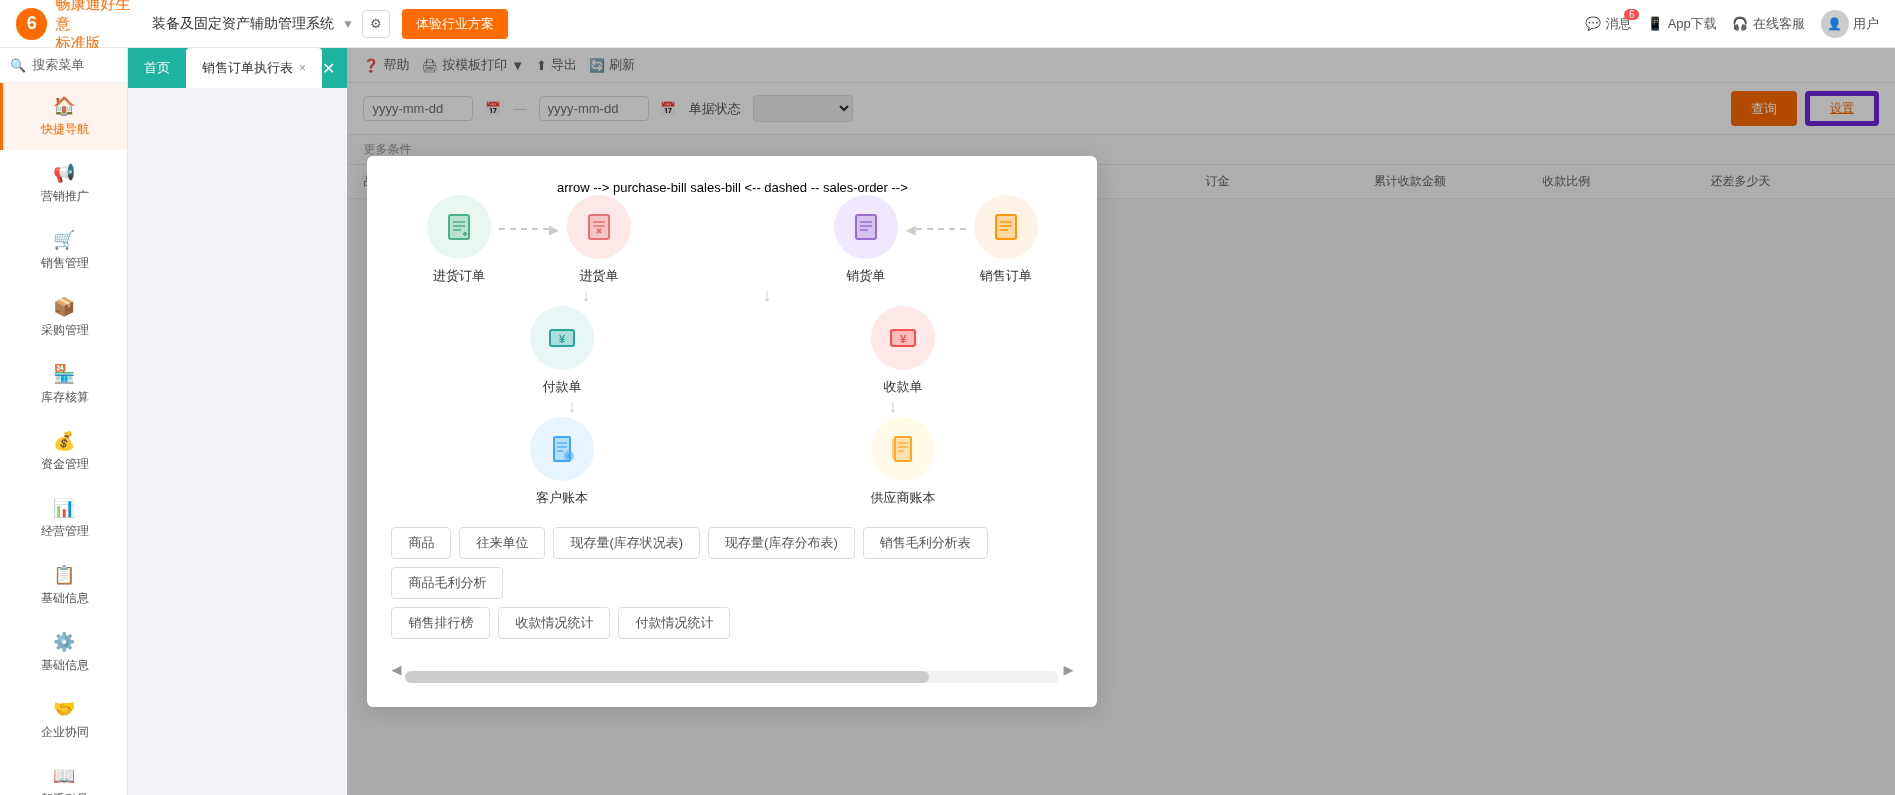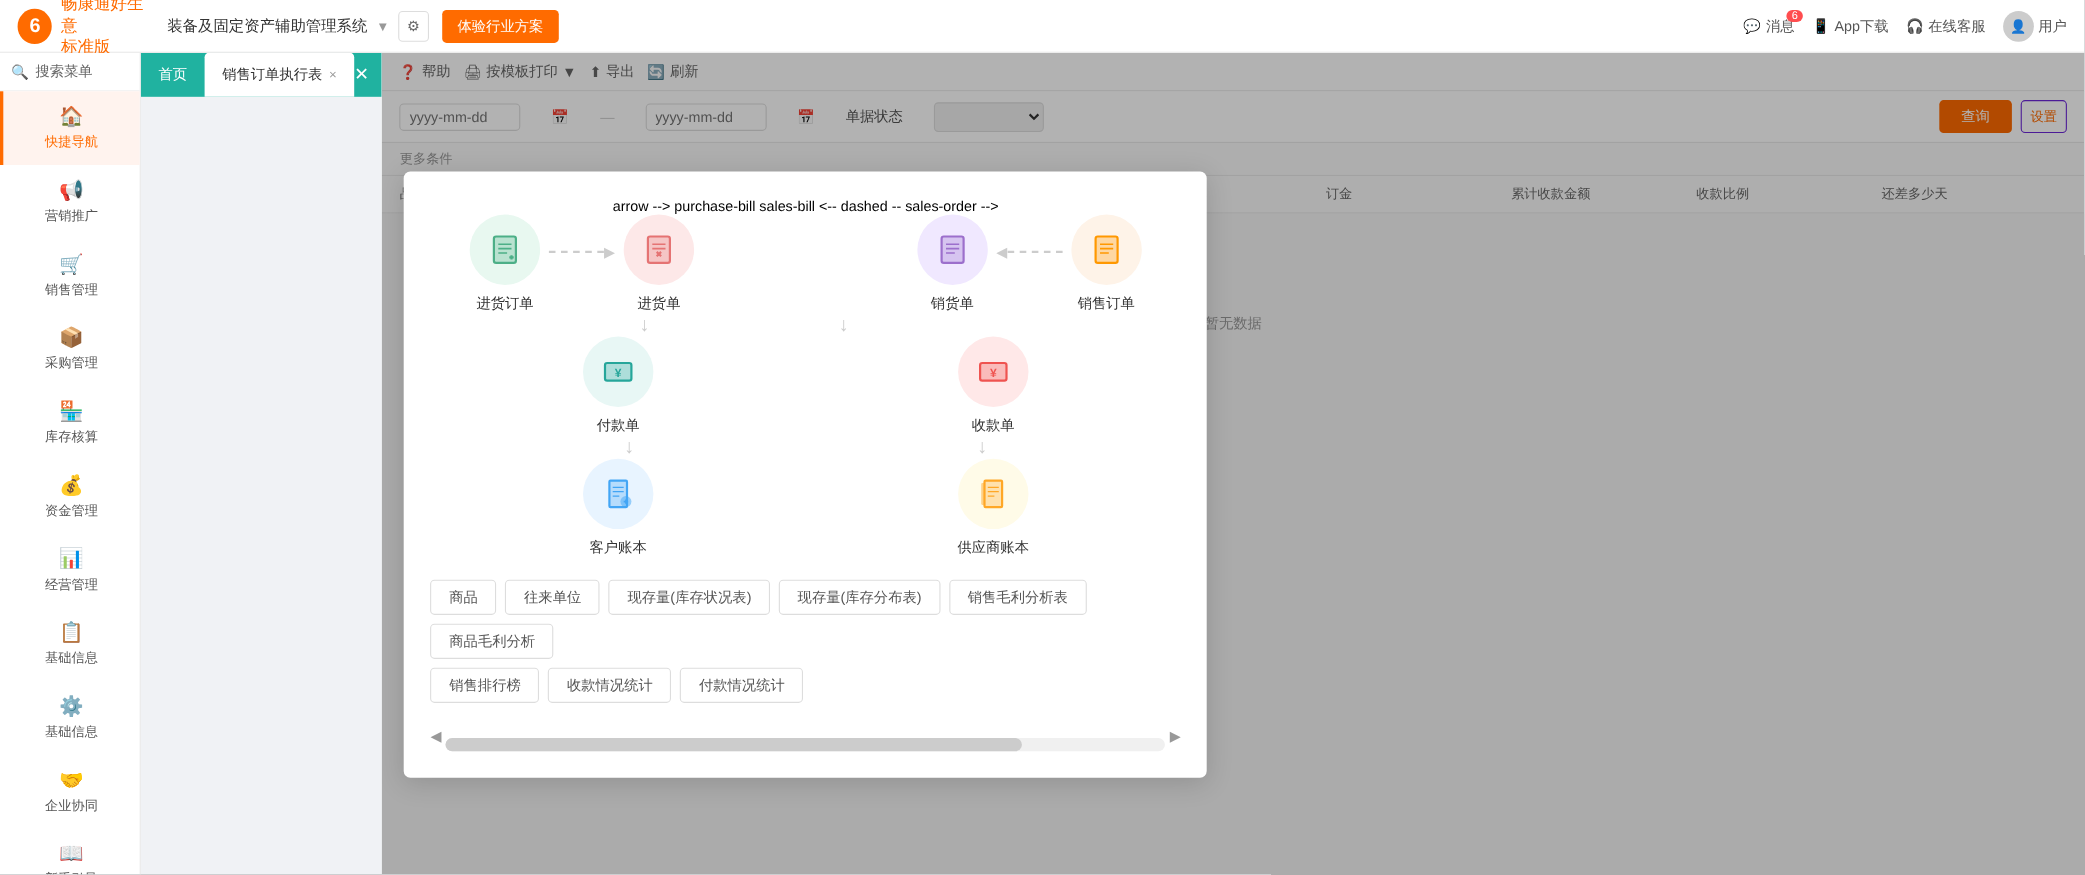"查询" div { gap: 28px -> 12px }
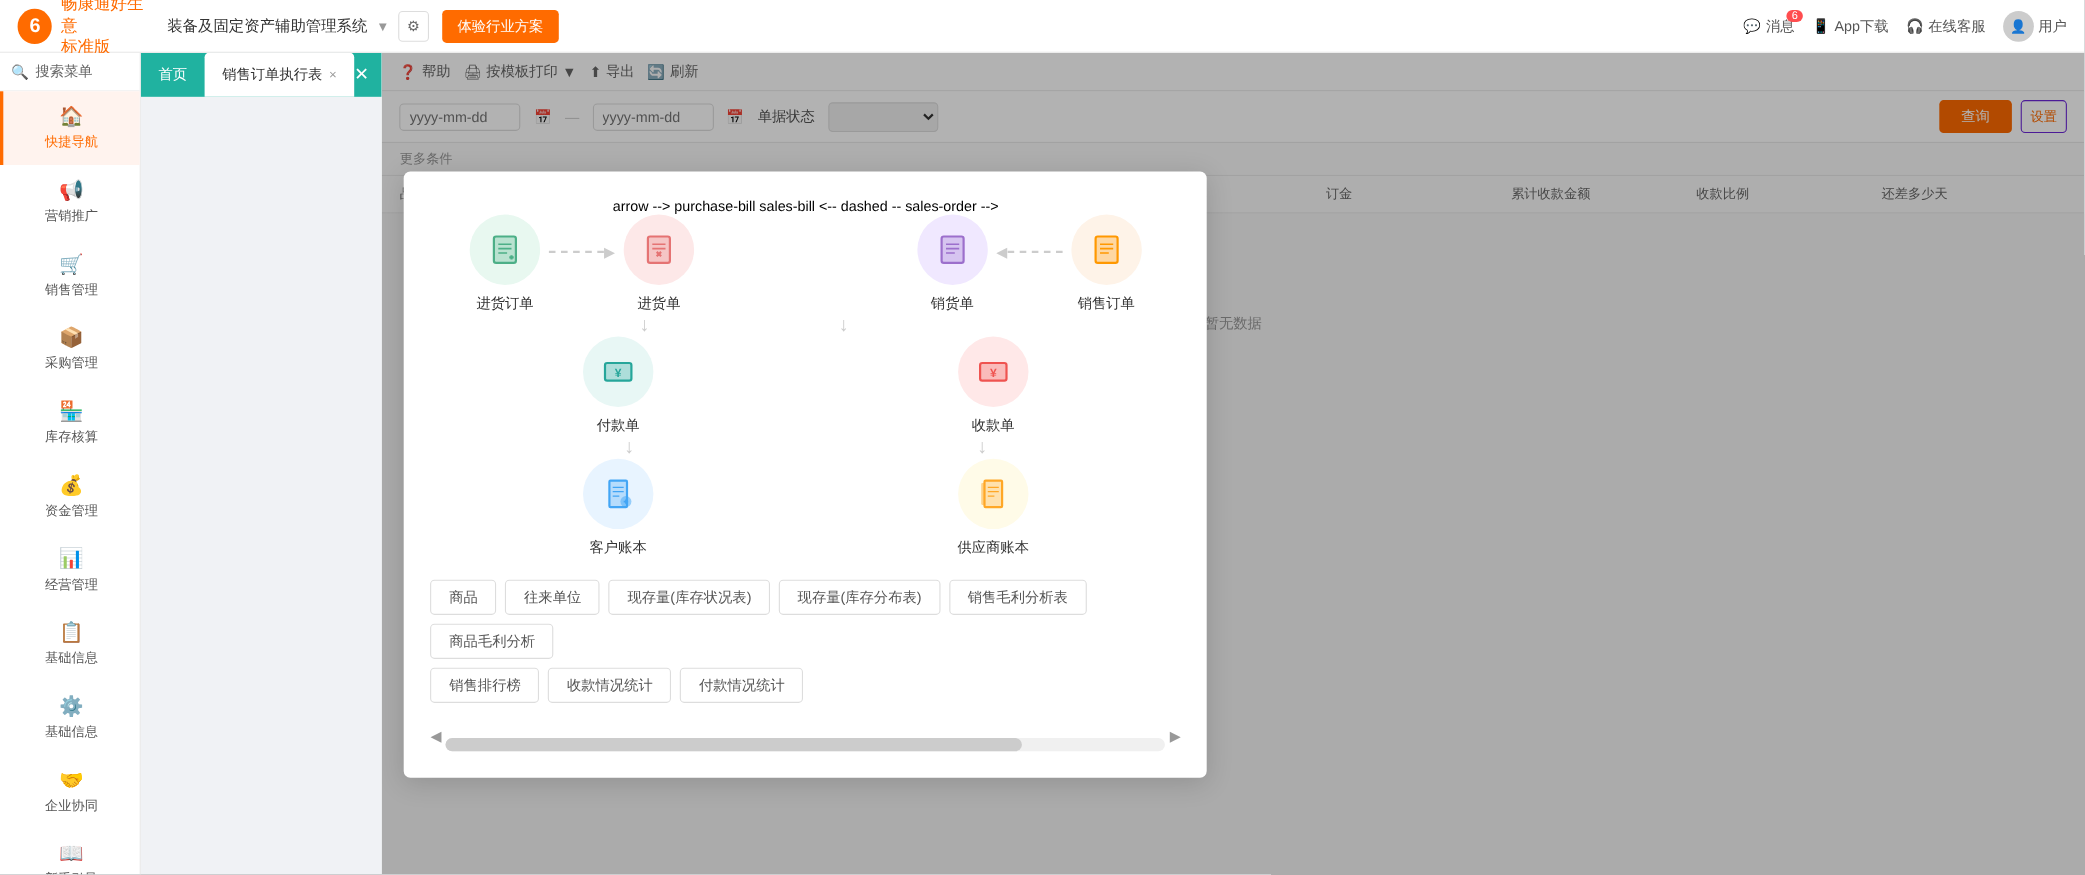"设置" .set-btn { border: 1px solid #6d28d9 -> 5px solid #6d28d9; padding: 4px 8px -> 4px 20px; text-decoration: none -> underline }
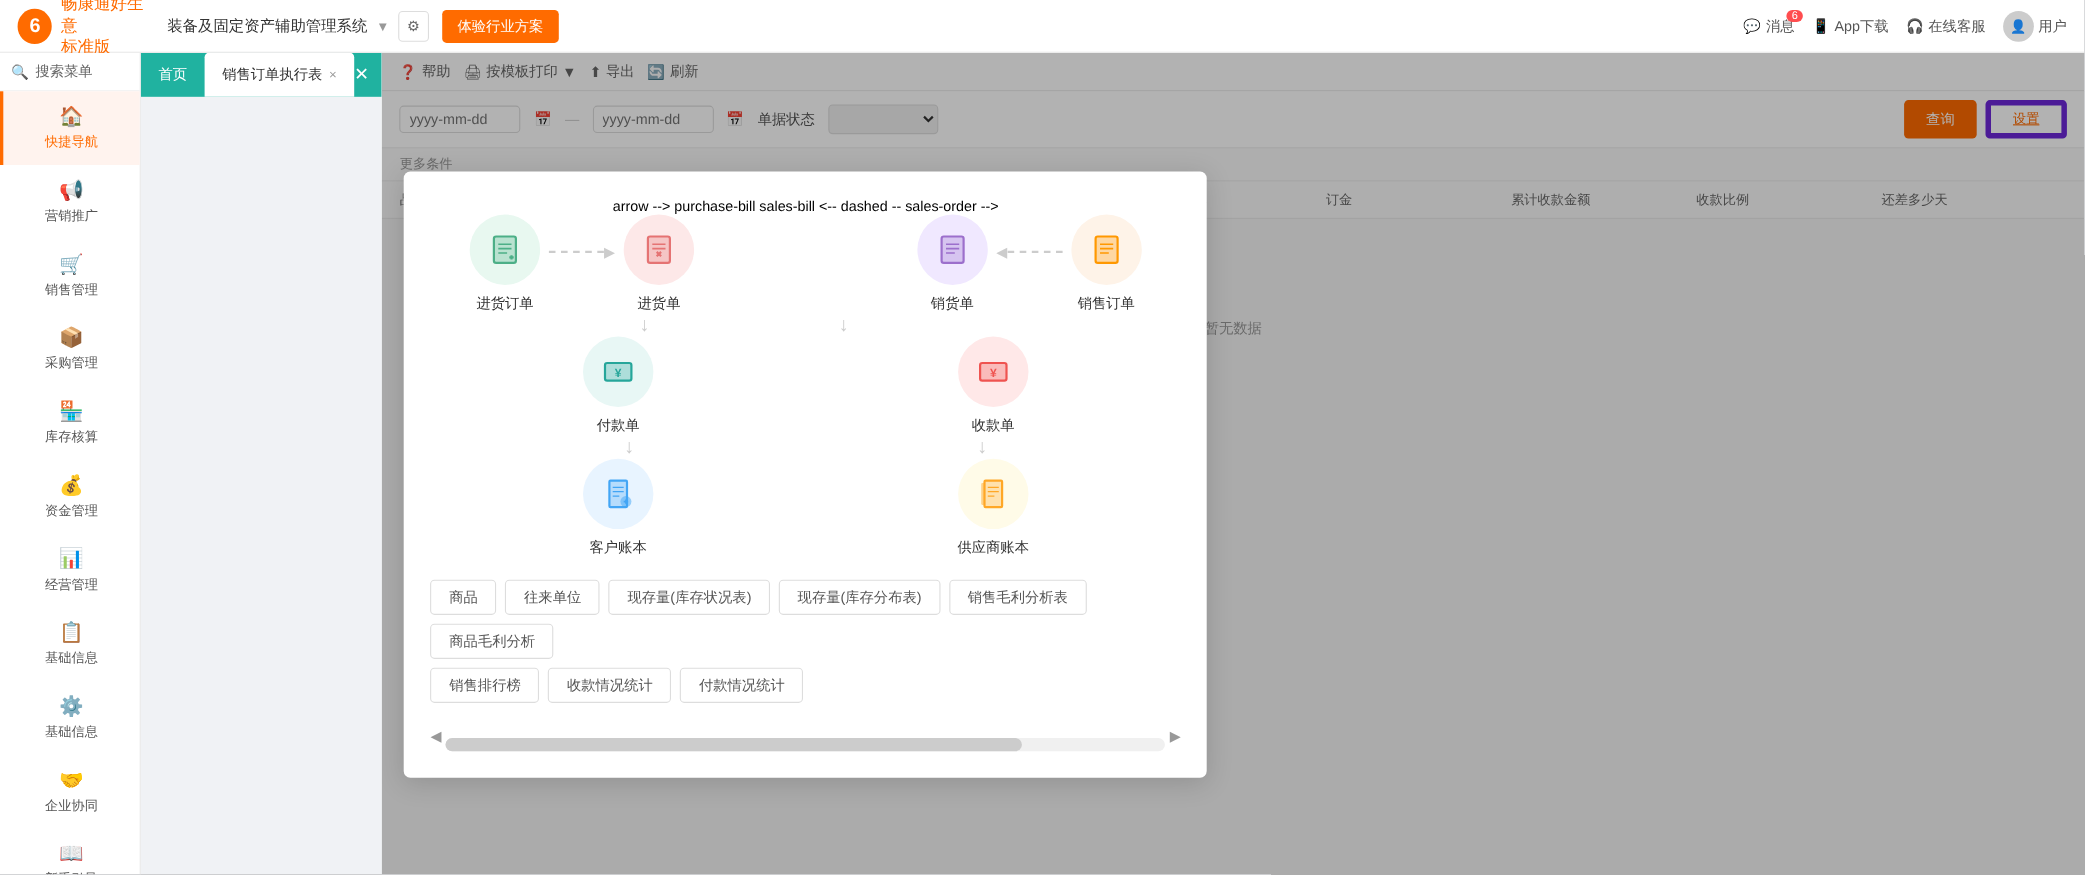"暂无数据" div.no-data { html: <div> <span>暂无数据</span> </div> -> none }
